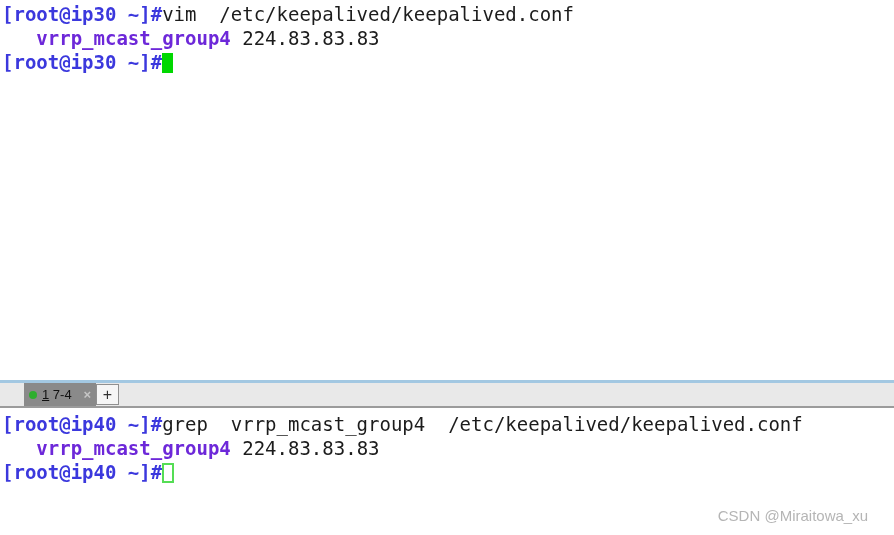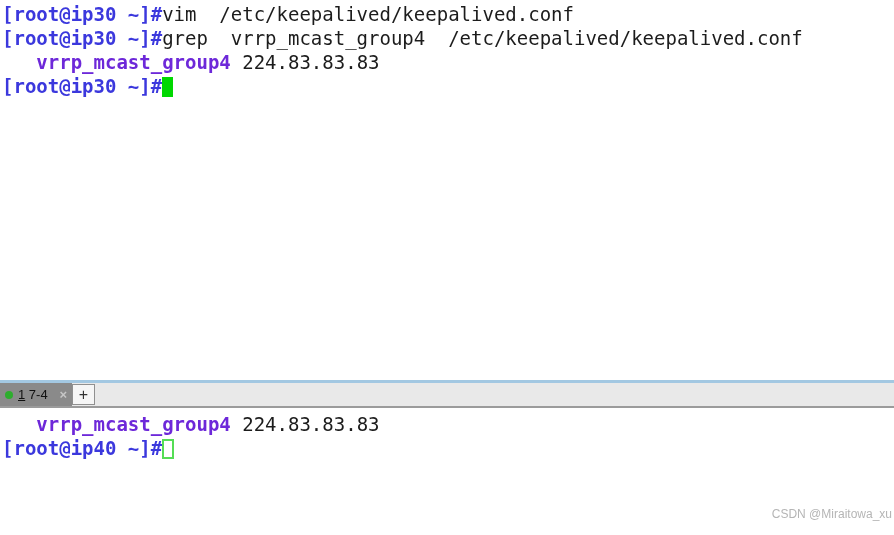"[root@ip30 ~]#grep vrrp_mcast_group4" div.term-line { html: <div><span>[root@ip30 ~]#</span><span>grep vrrp_mcast_group4 /etc/keepalived/keepalived.conf</span></div> -> none }
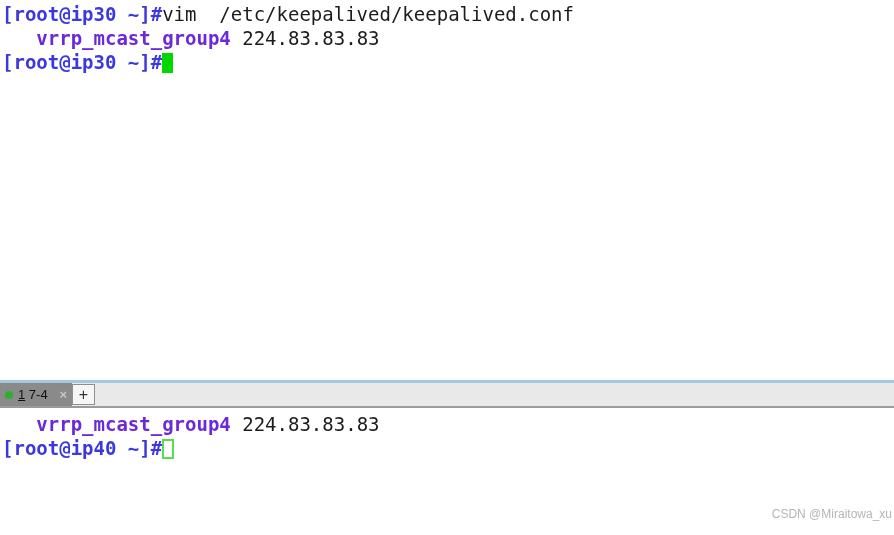"1 7-4" .tab { margin-left: none -> 24px }
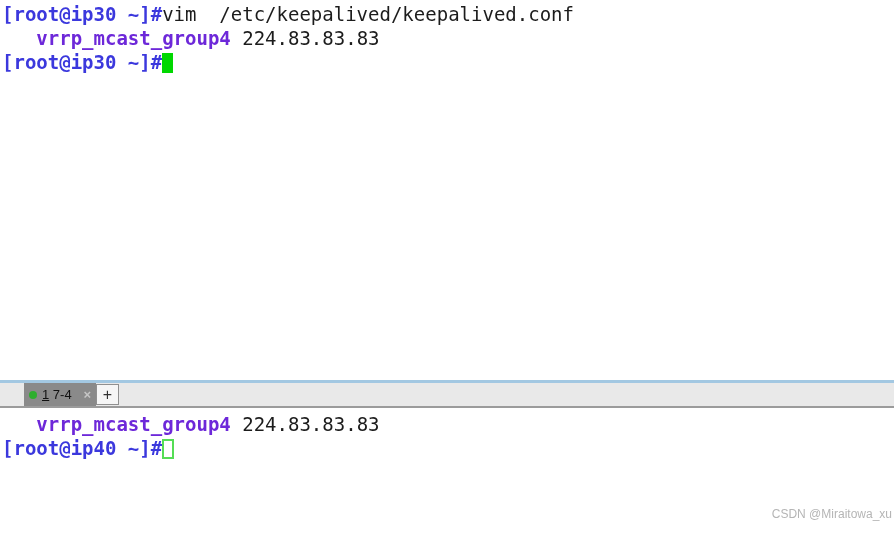"[root@ip40 ~]#grep vrrp_mcast_group4" div.term-line { html: none -> <div><span>[root@ip40 ~]#</span><span>grep vrrp_mcast_group4 /etc/keepalived/keepalived.conf</span></div> }
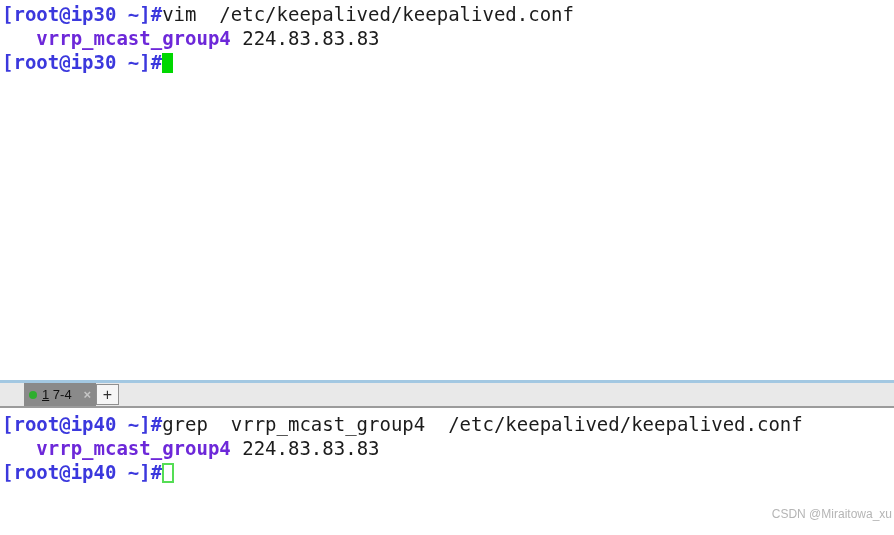"CSDN @Miraitowa_xu" .watermark { font-size: 12px -> 15px; right: 2px -> 26px }
